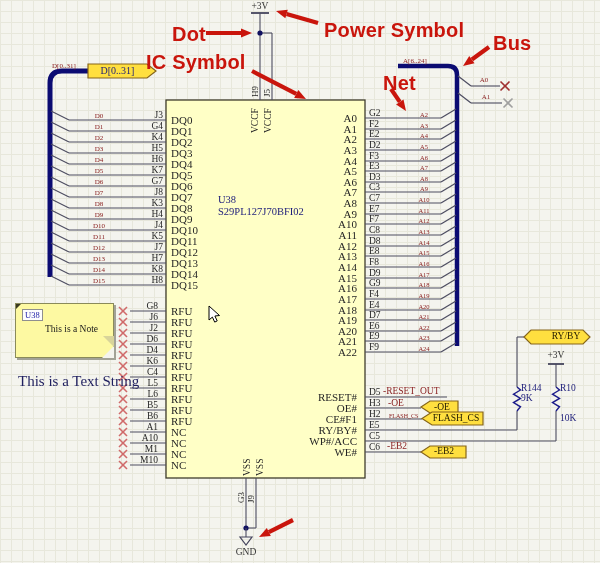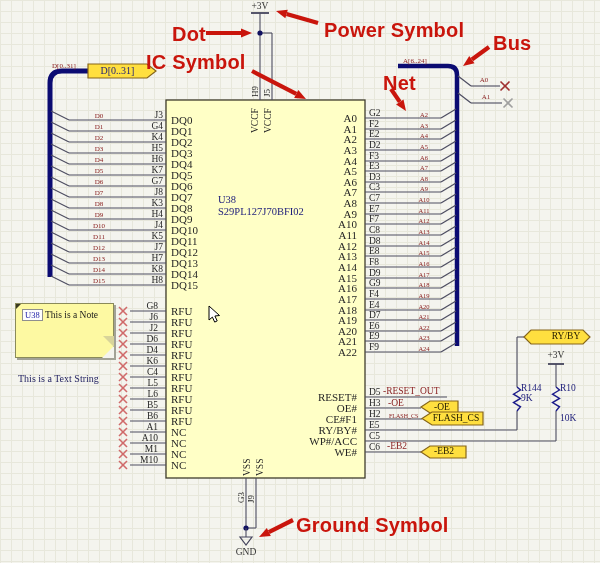"This is a Note" span.abs { top: 6px -> 20px }
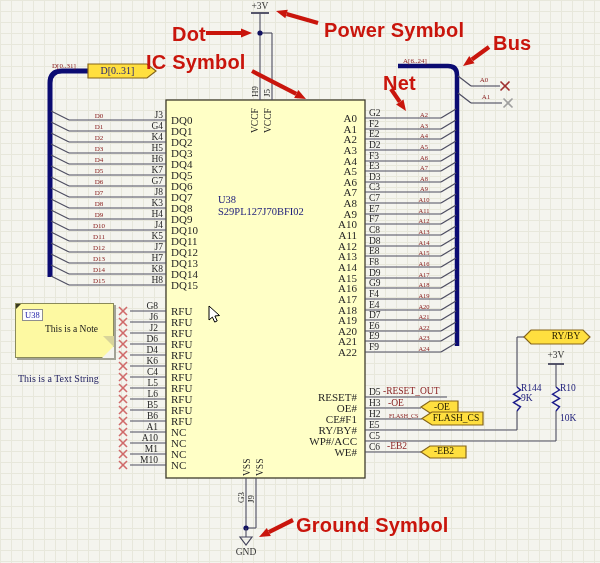"This is a Text String" .txt-navy { font-size: 10px -> 15px }
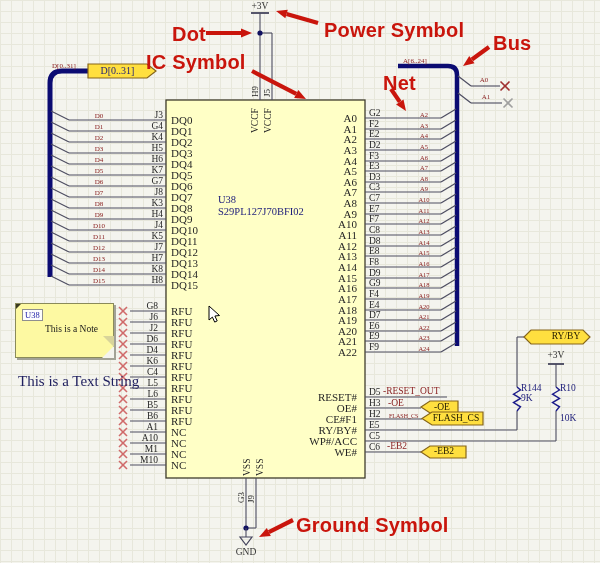"Ground Symbol" div.abs { html: <div>Ground Symbol</div> -> none }
